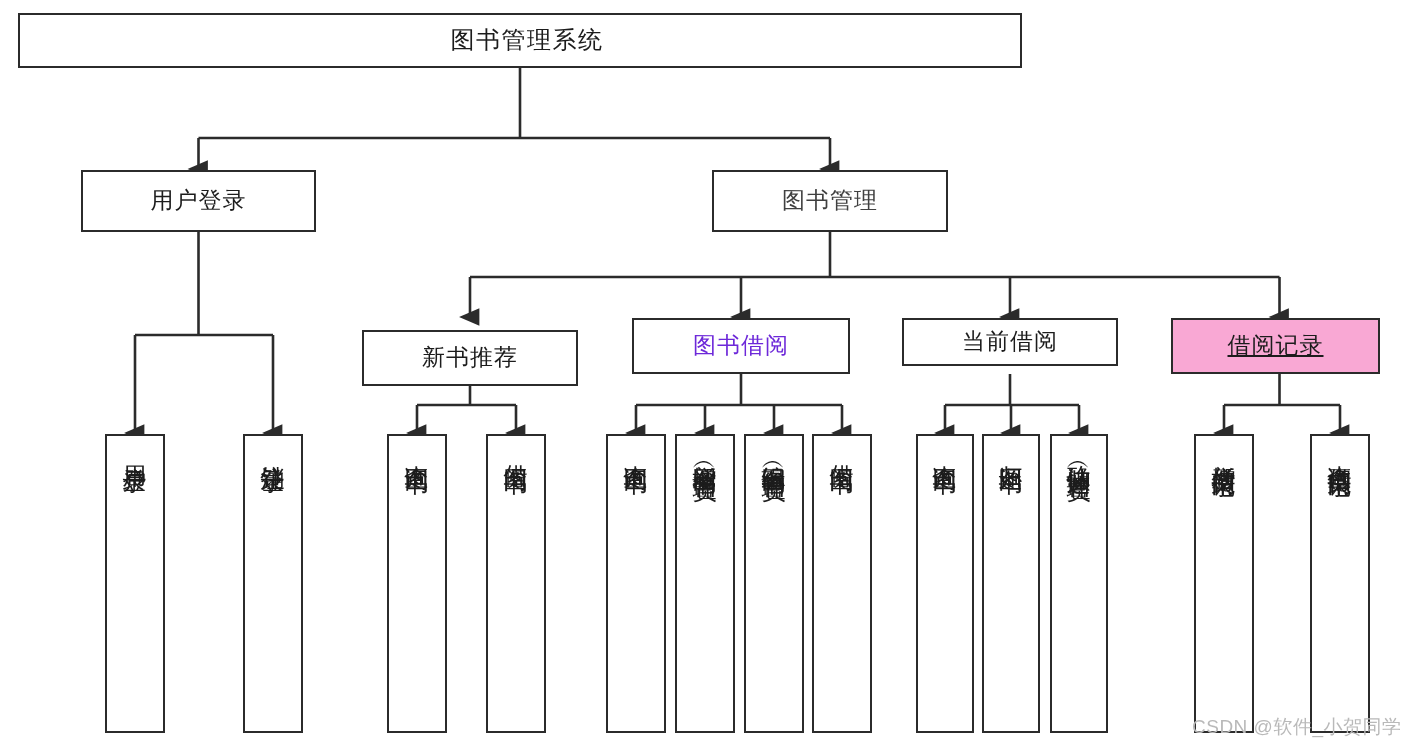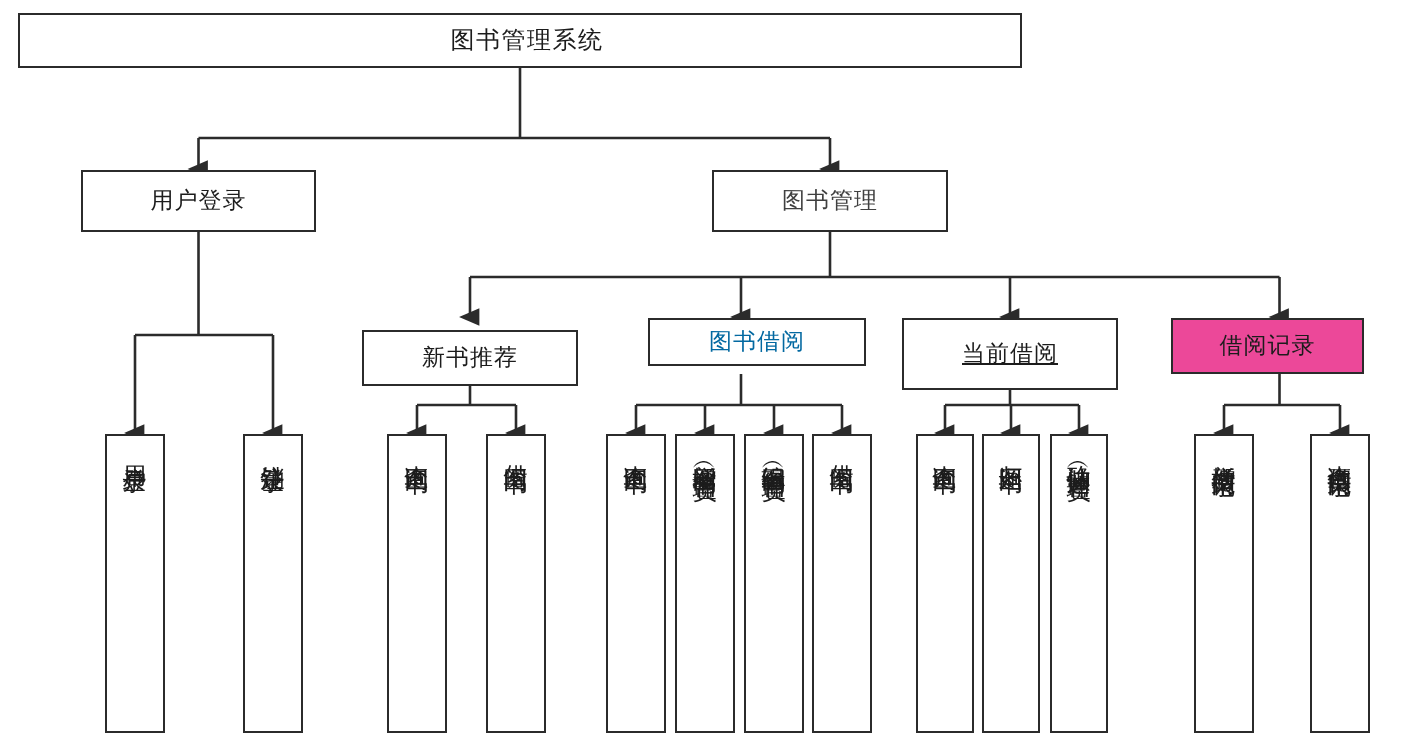"图书借阅" div.node { color: #0369a1 -> #6d28d9; height: 48px -> 56px; margin-left: 16px -> none }
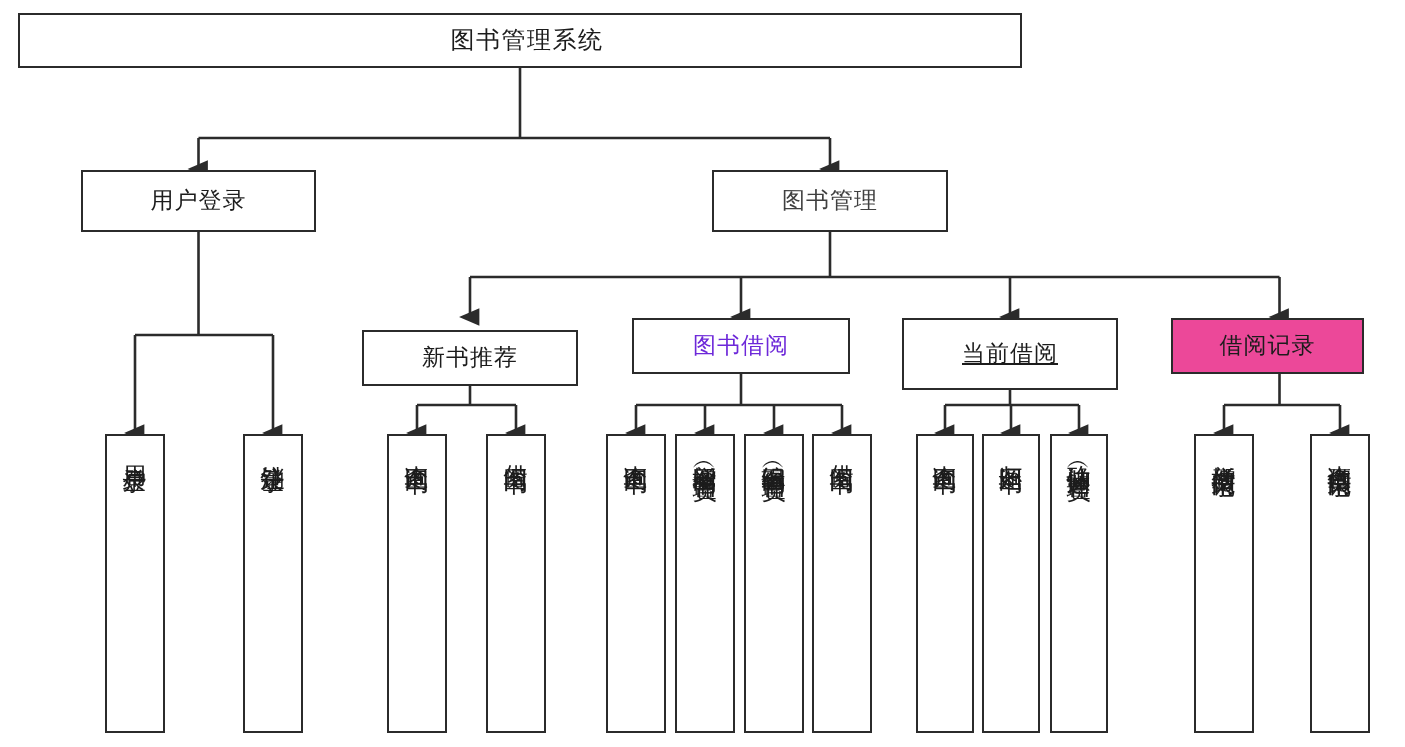"当前借阅" div.node { height: 72px -> 48px; text-decoration: underline -> none }
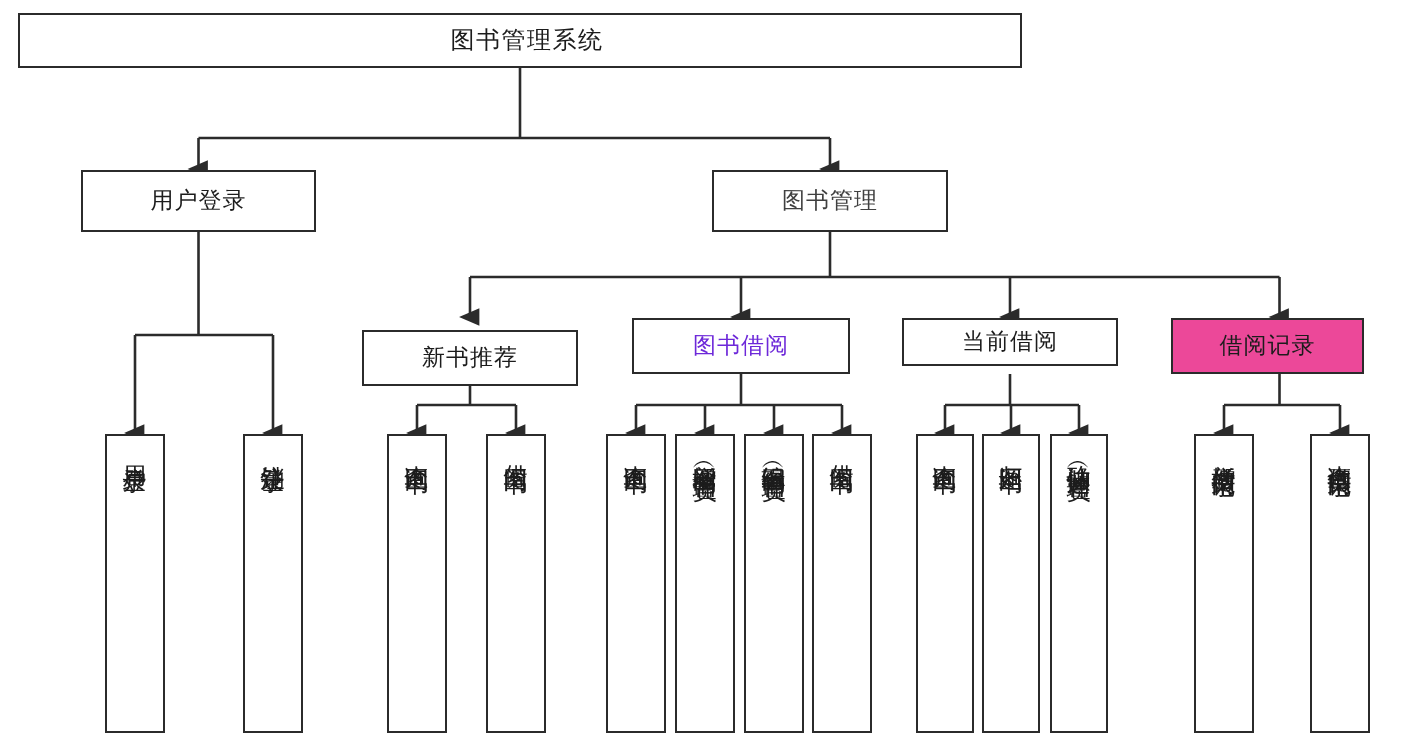"借阅记录" div.node { background: #ec4899 -> #f9a8d4; text-decoration: none -> underline; width: 193px -> 209px }
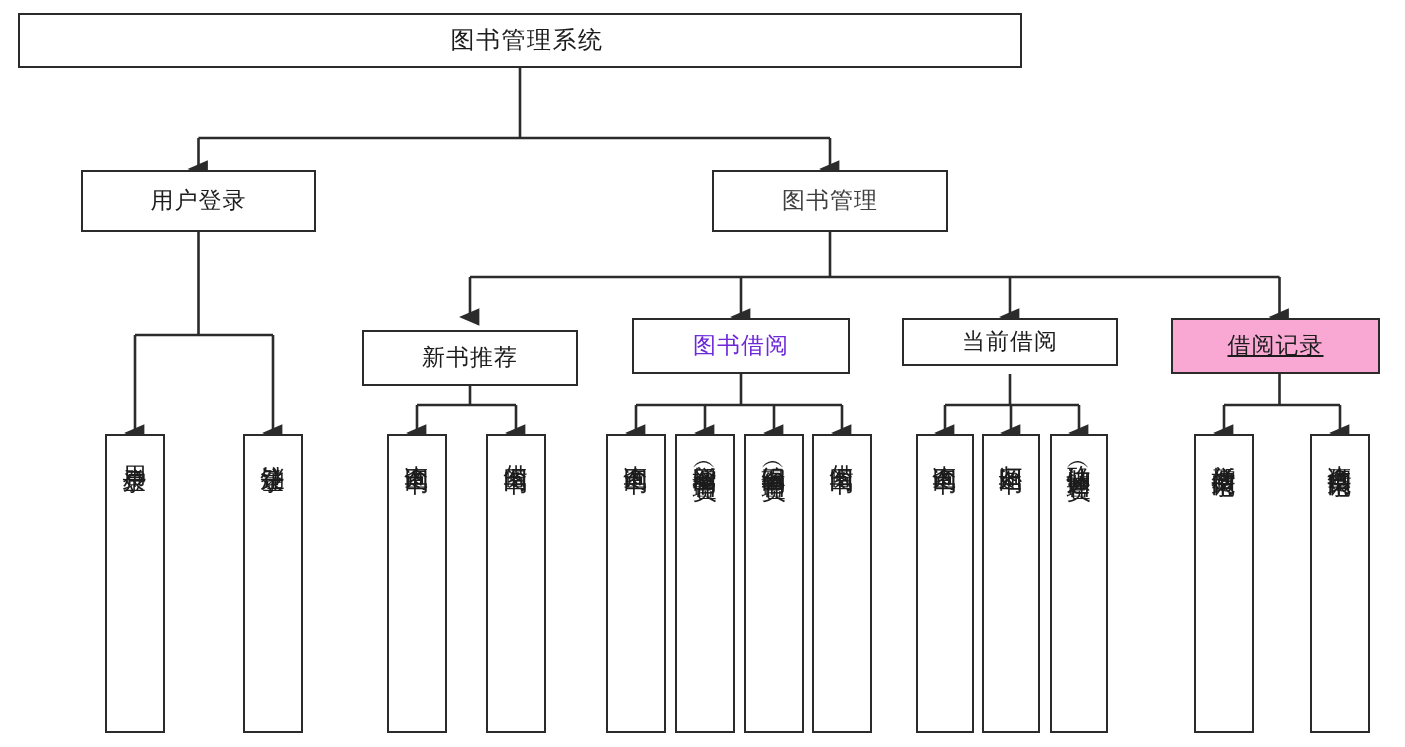"CSDN @软件_小贺同学" div.watermark { html: none -> <div>CSDN @软件_小贺同学</div> }
